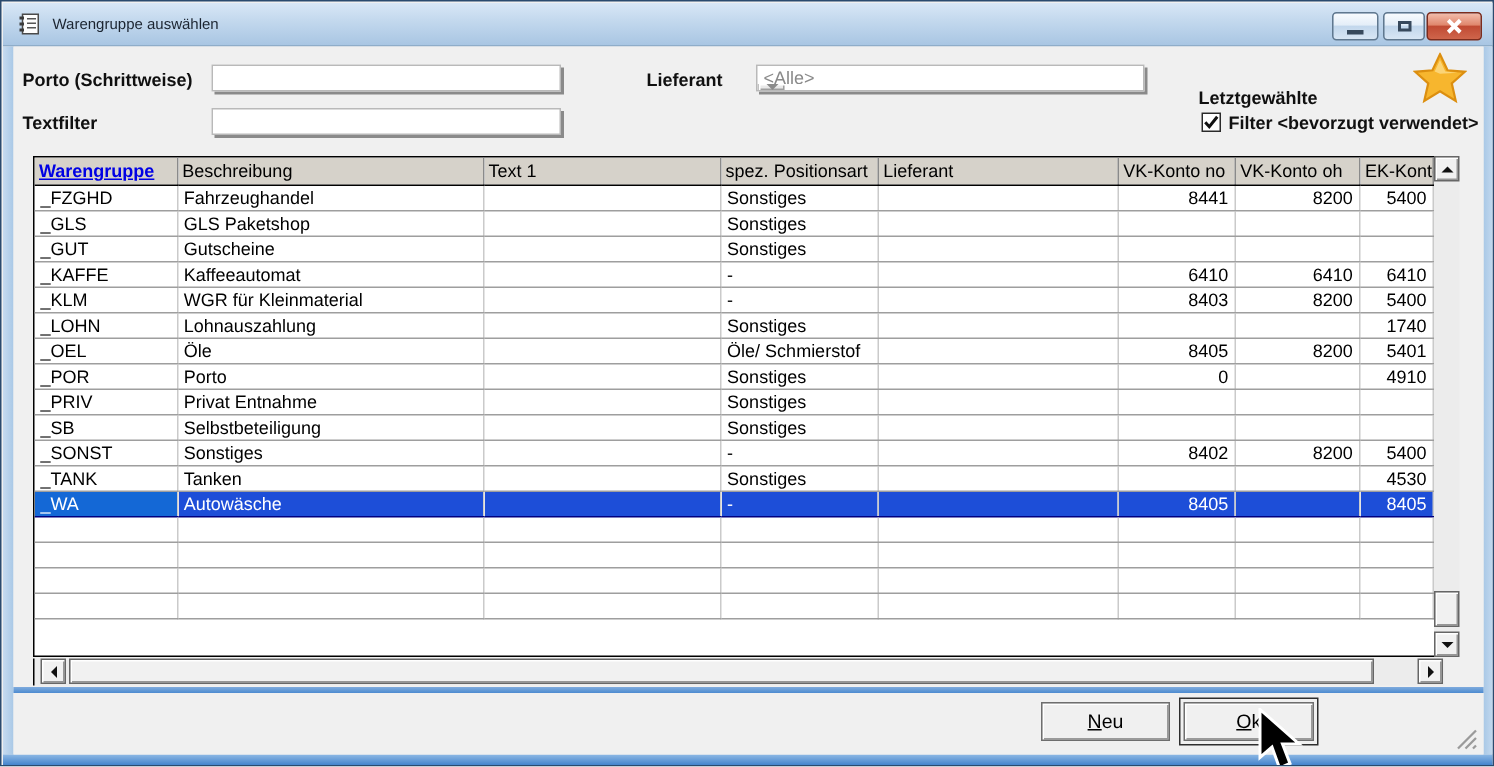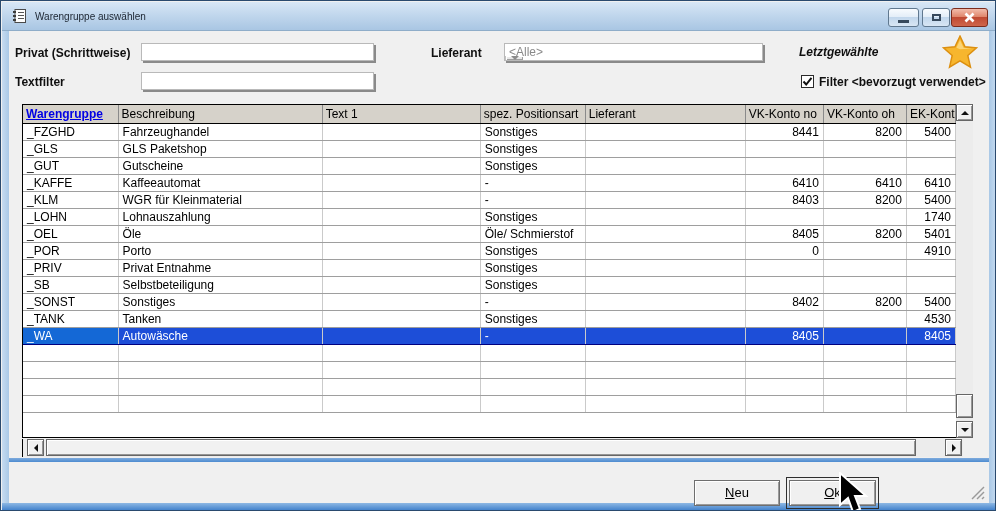"Privat (Schrittweise)" span.lbl { text: Privat -> Porto }
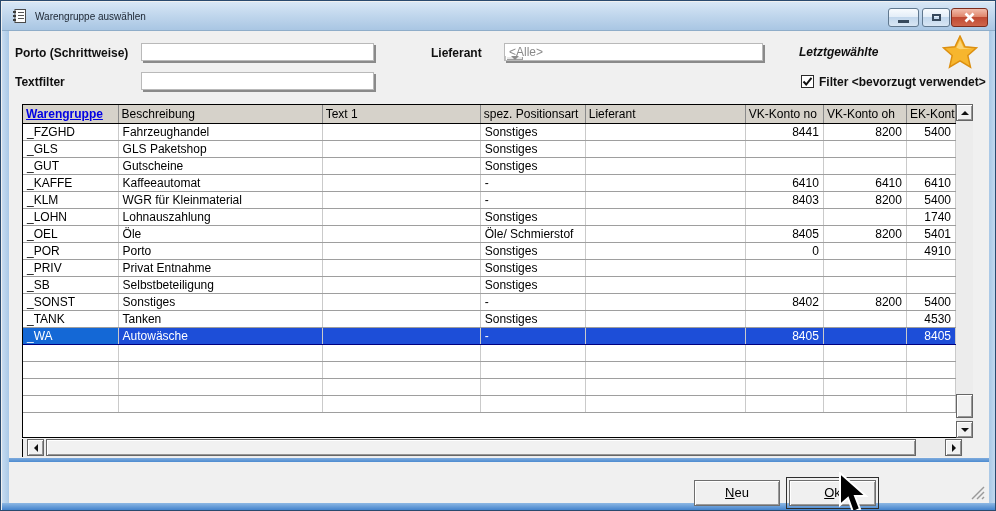"Letztgewählte" span.lbl { font-style: italic -> none; top: 14px -> 27px }
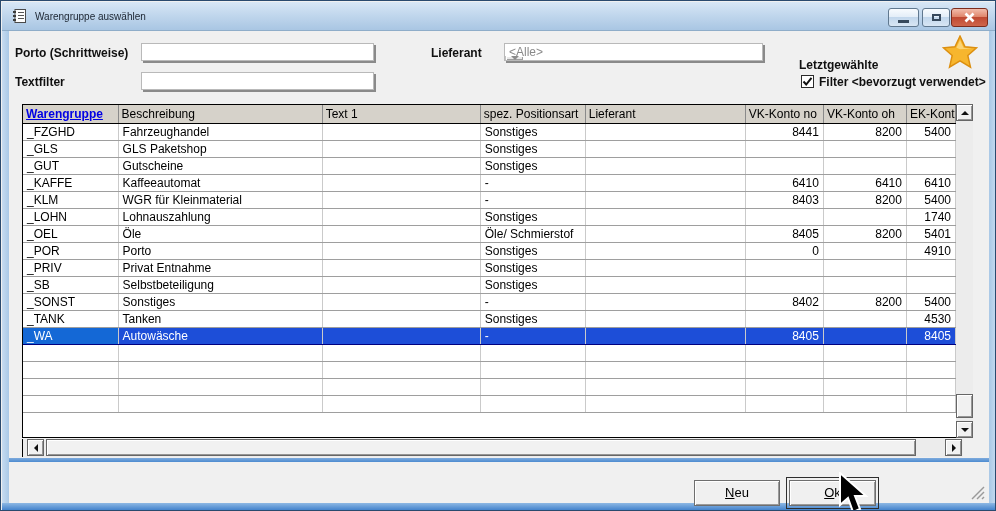"Neu" .pushbtn { top: 18px -> 6px }
